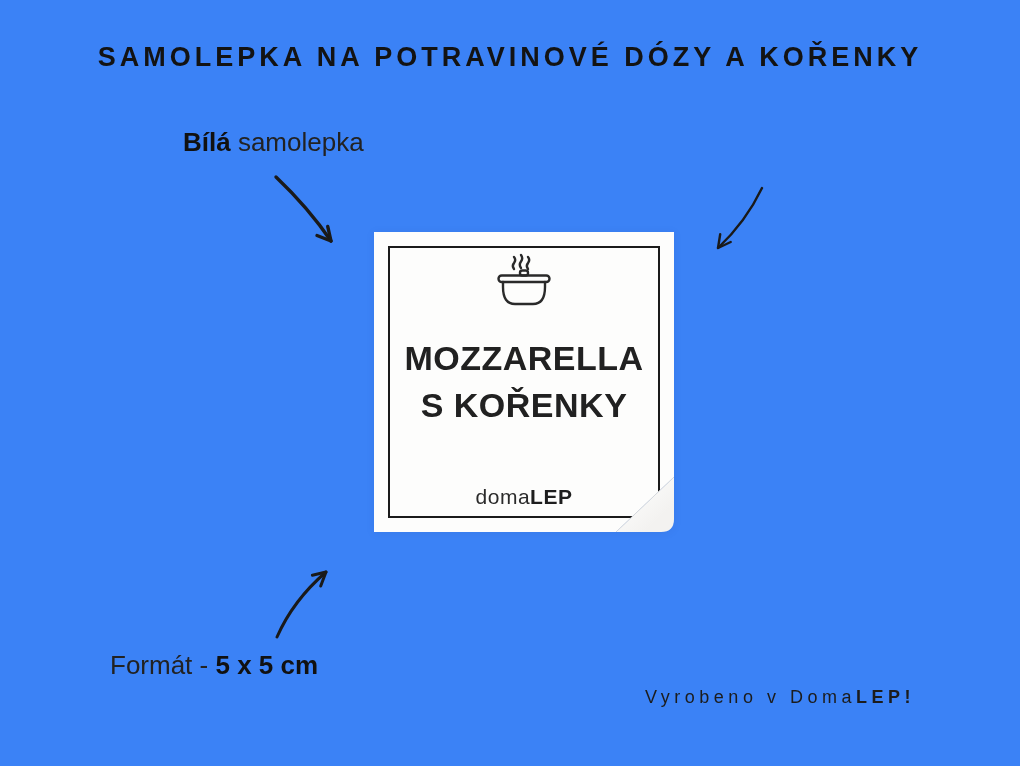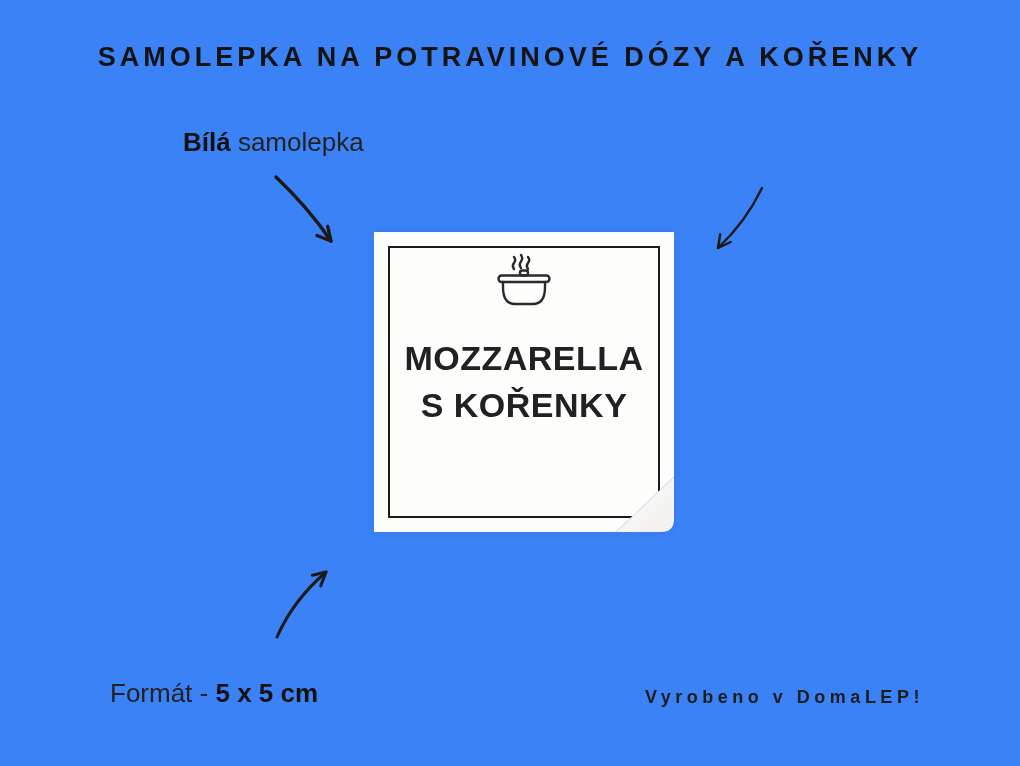"domaLEP" div.brand { html: none -> <div><span>doma</span><b>LEP</b></div> }
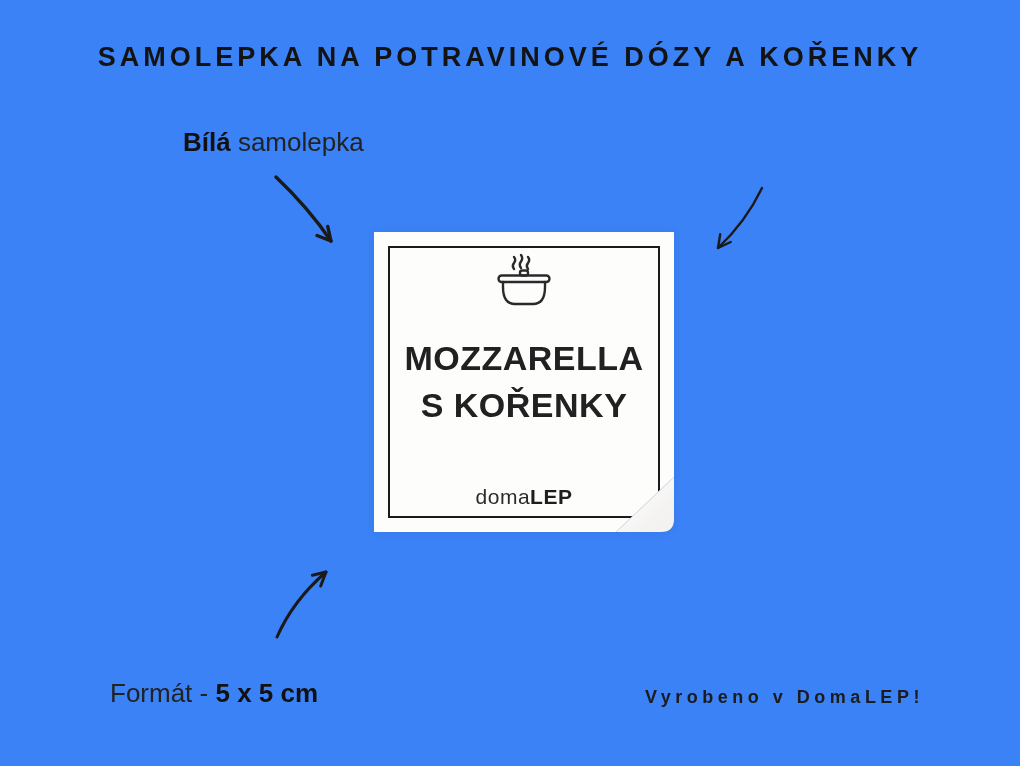"Formát - 5 x 5" .callout-format { top: 678px -> 650px }
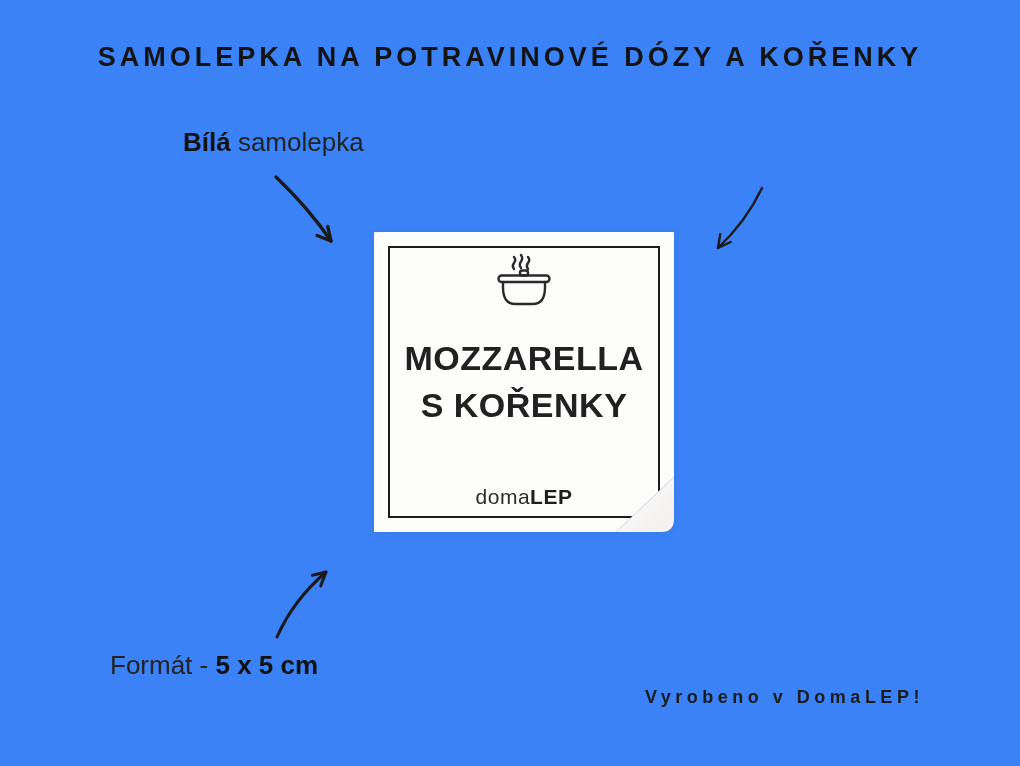"Vyrobeno v DomaLEP!" .credit { font-weight: bold -> none }
